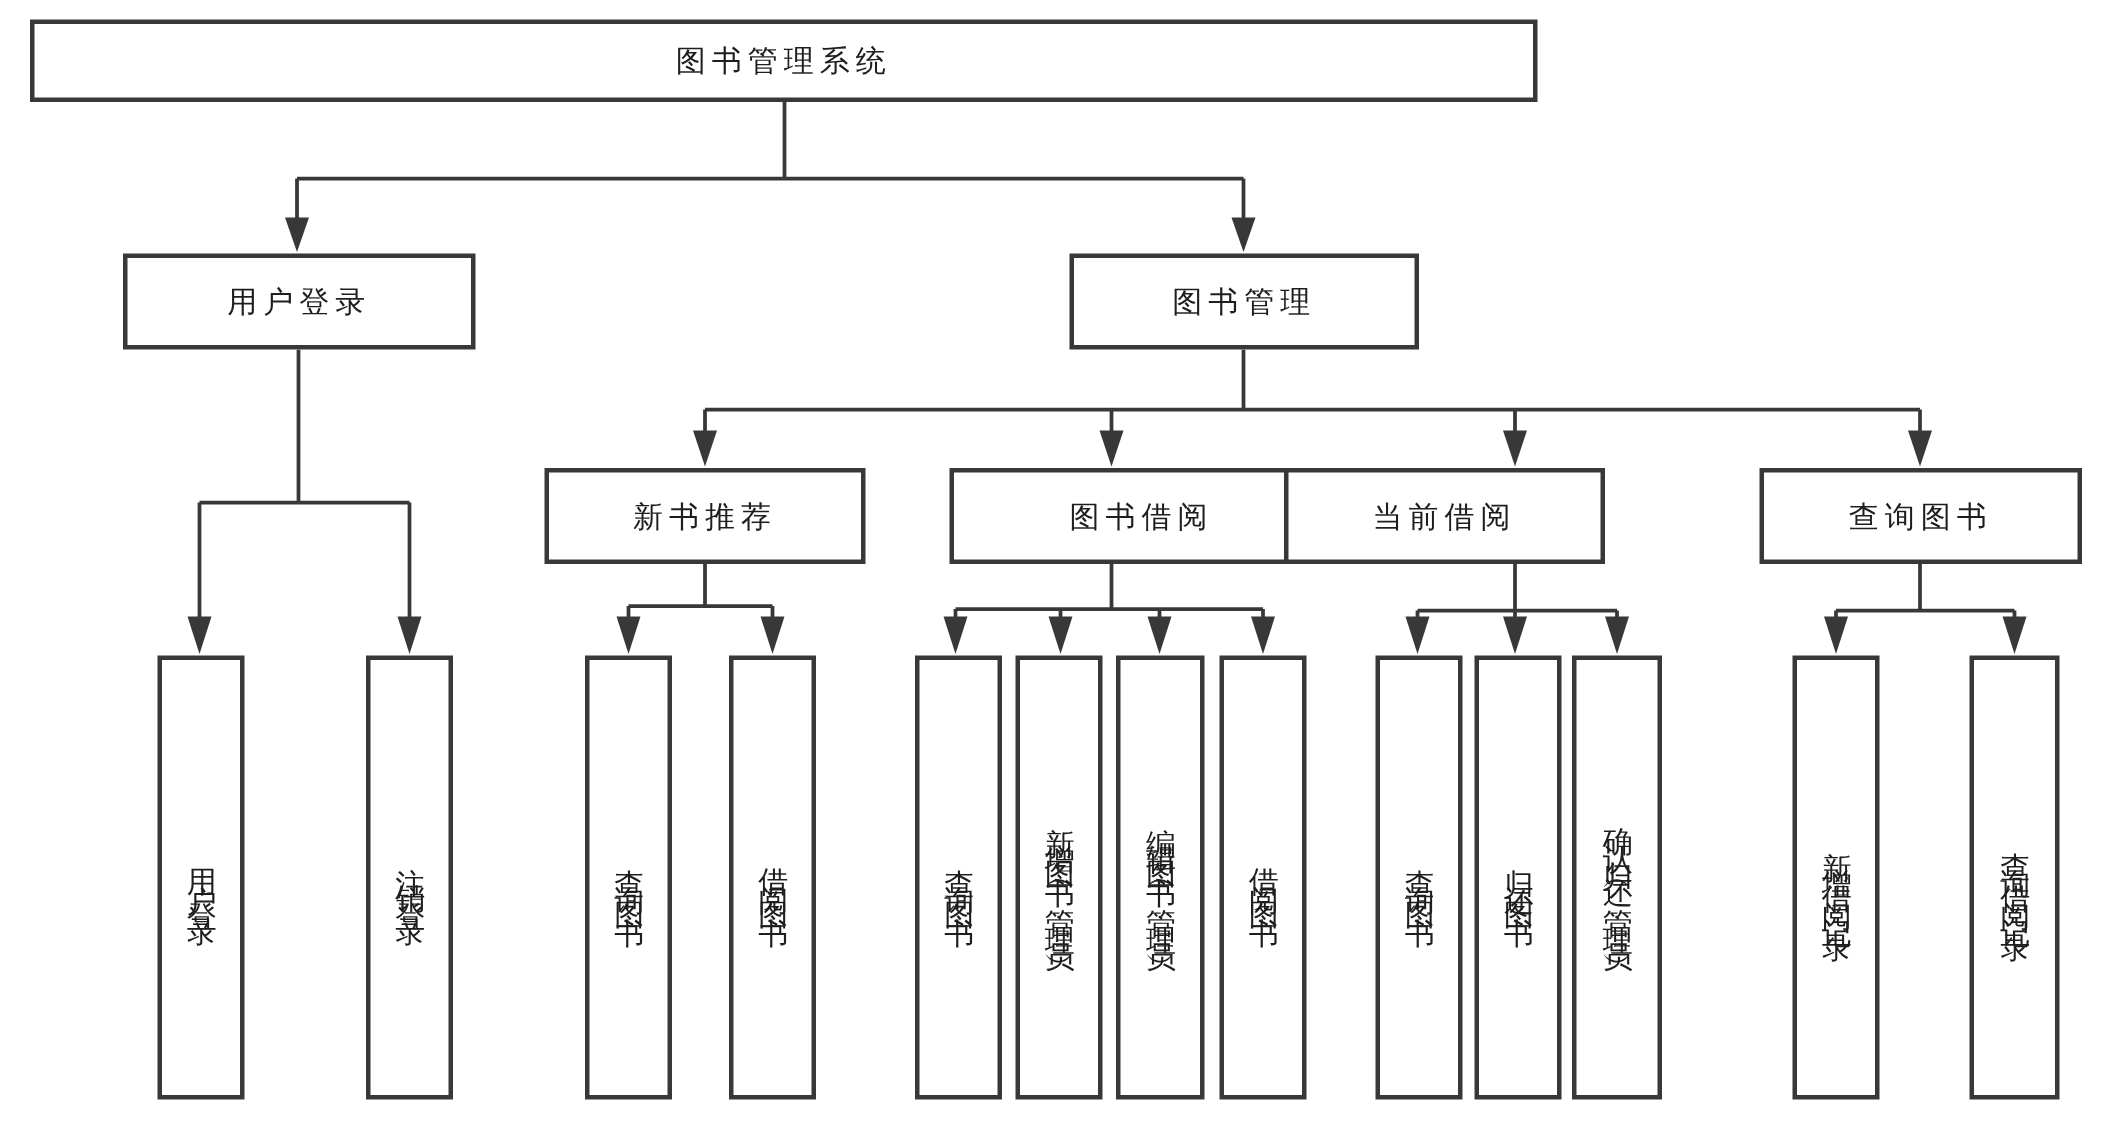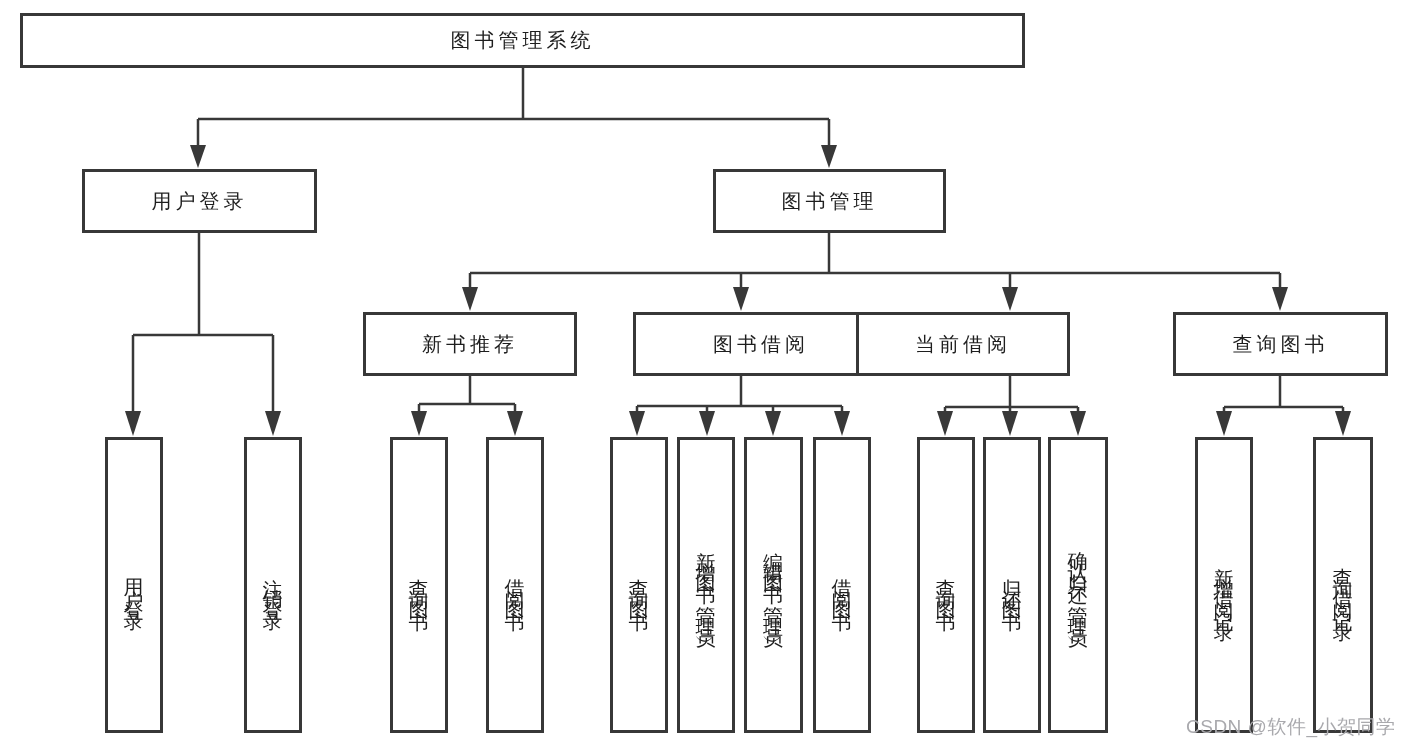"CSDN @软件_小贺同学" div.watermark { html: <div>CSDN @软件_小贺同学</div> -> none }
